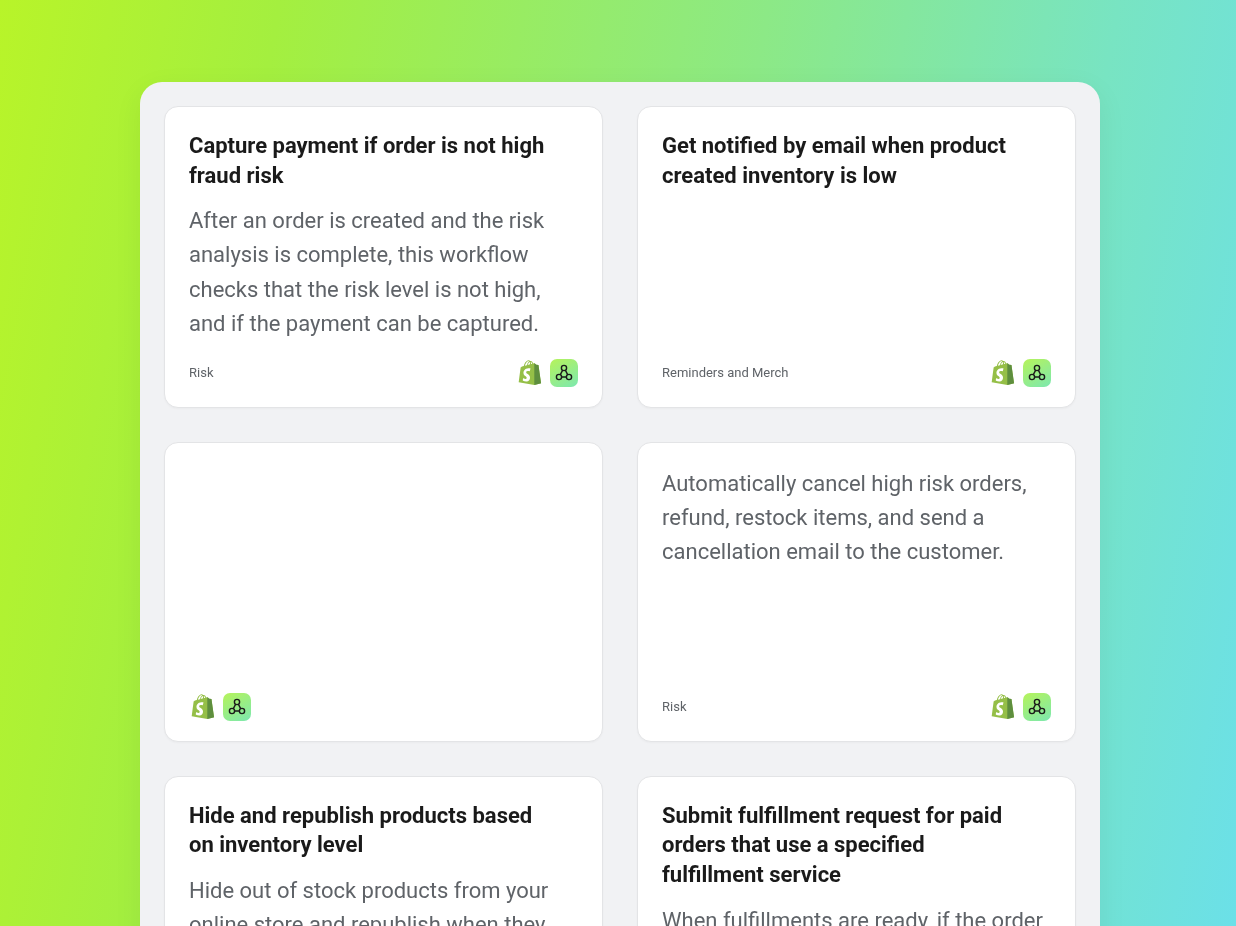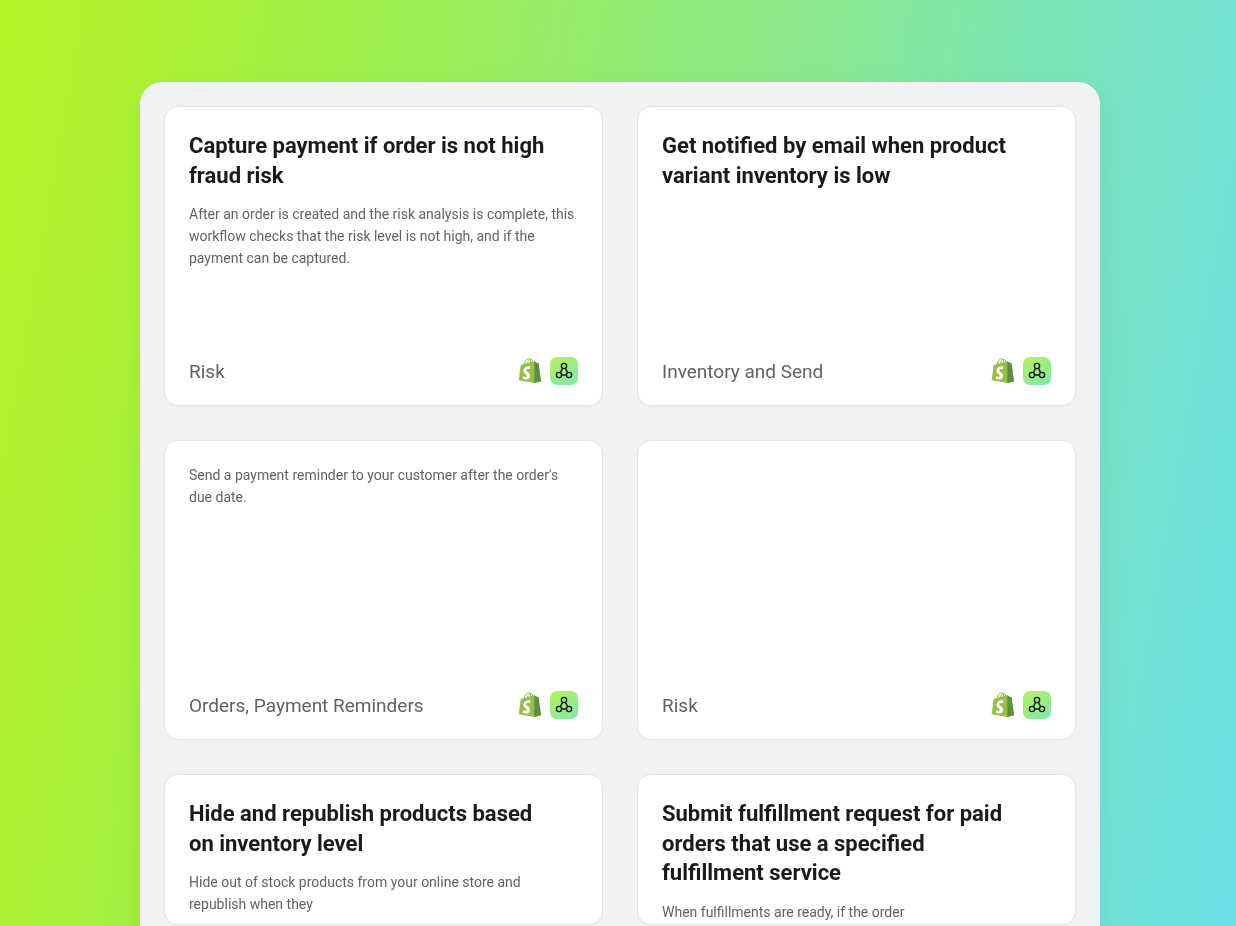"Get notified by email when" div.card-title { text: variant -> created }
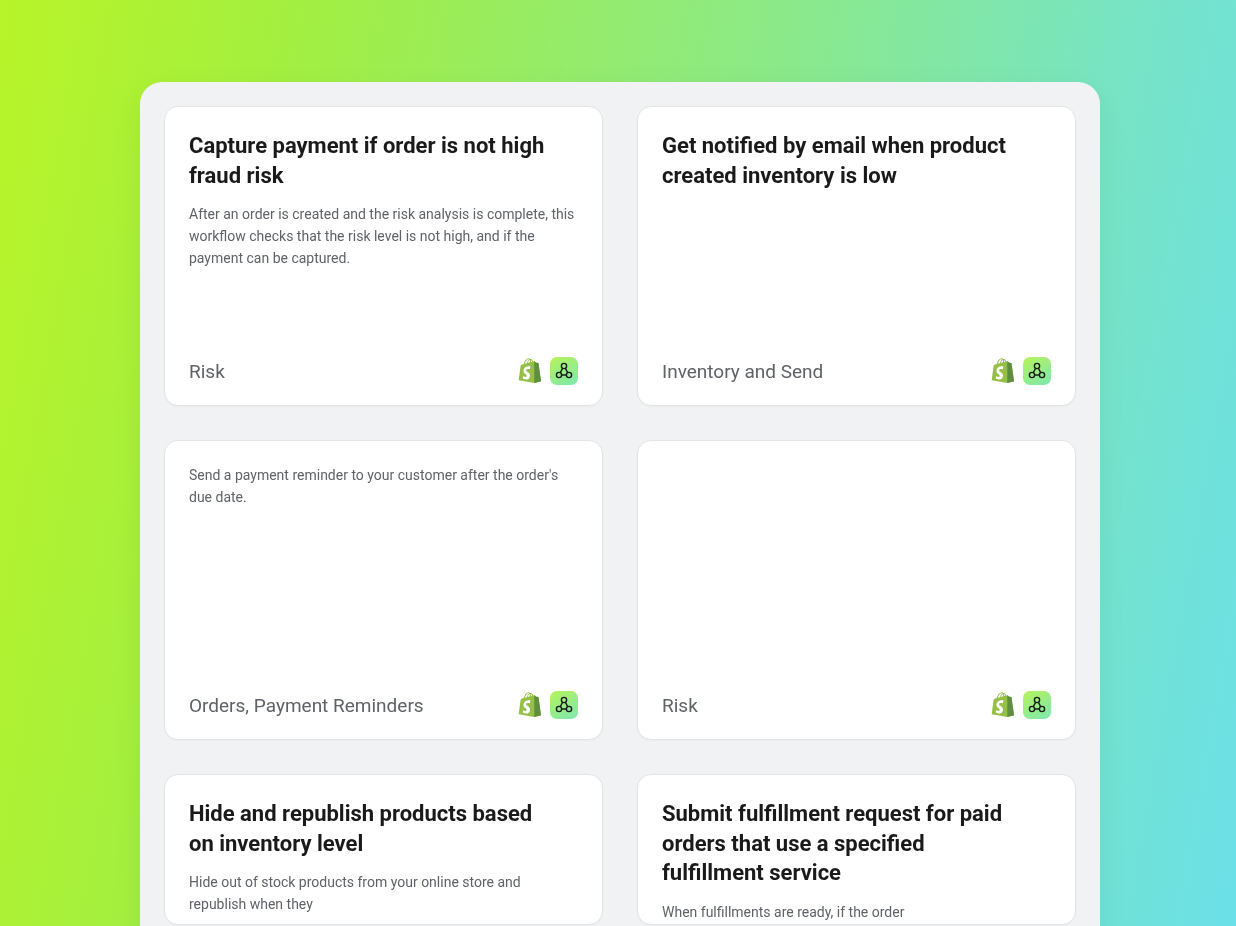"After an order is created" .card-desc { font-size: 14px -> 22px }
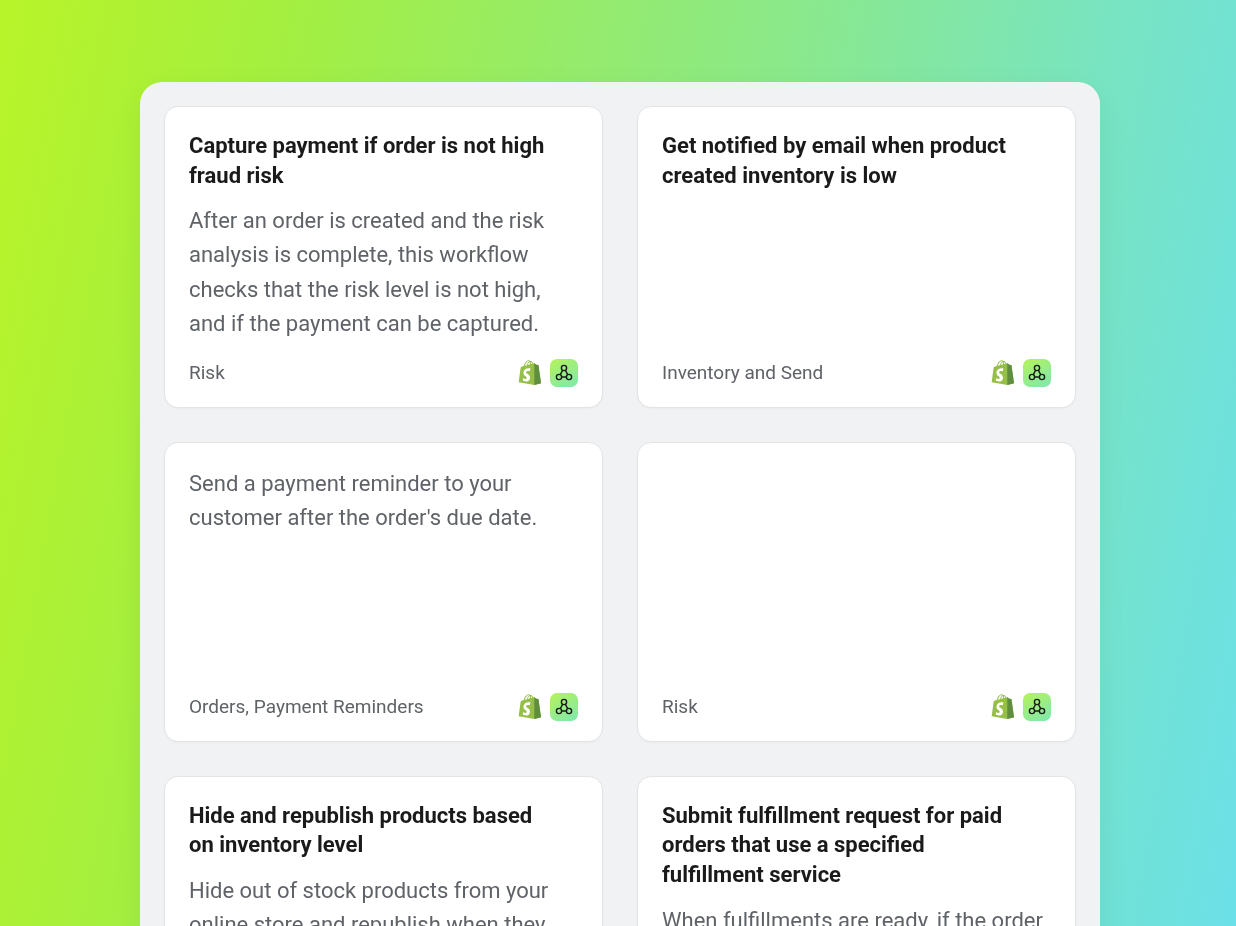"Risk" .tags { font-size: 19px -> 13px }
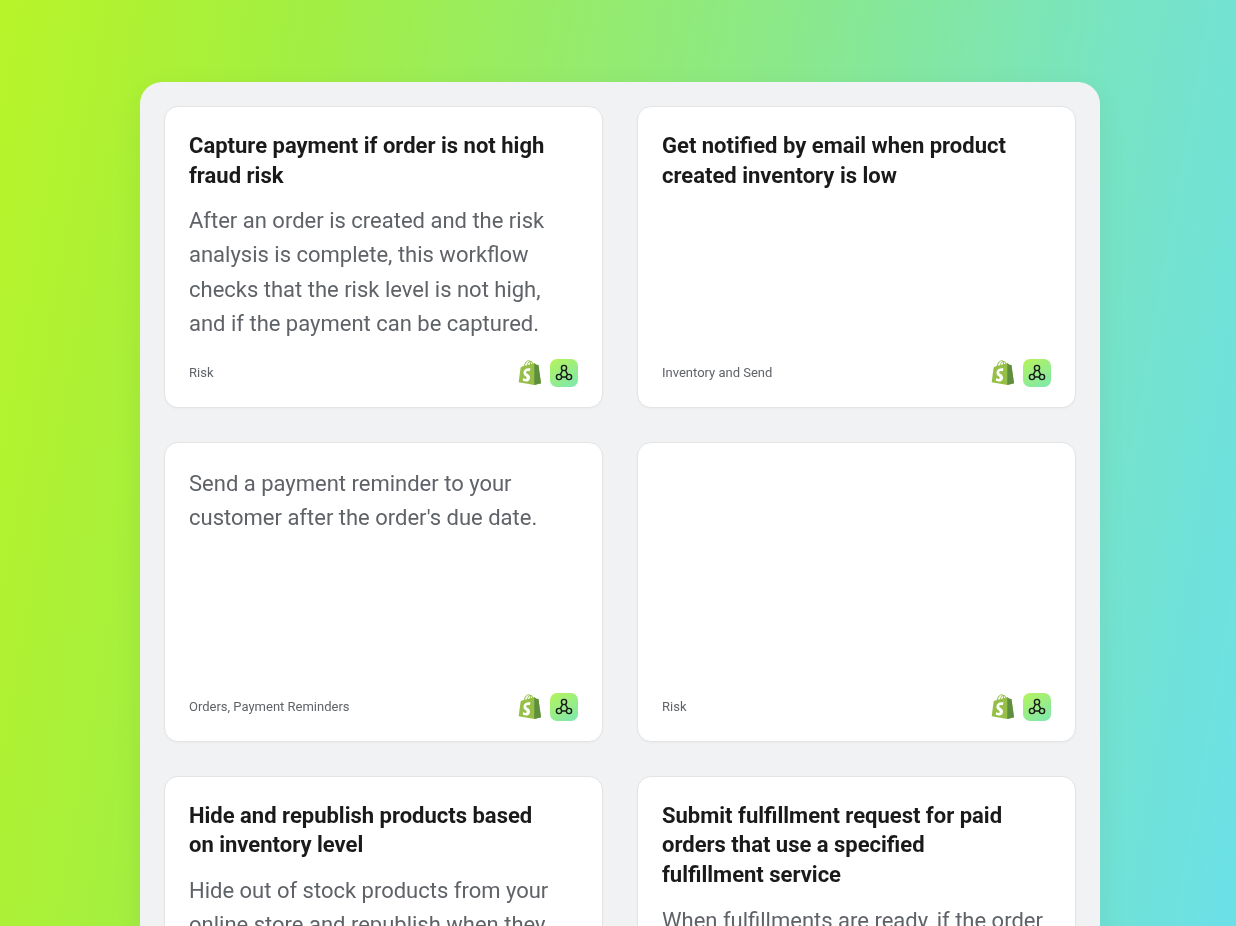"Inventory and Send" div.tags { text: Inventory and Send -> Reminders and Merch }
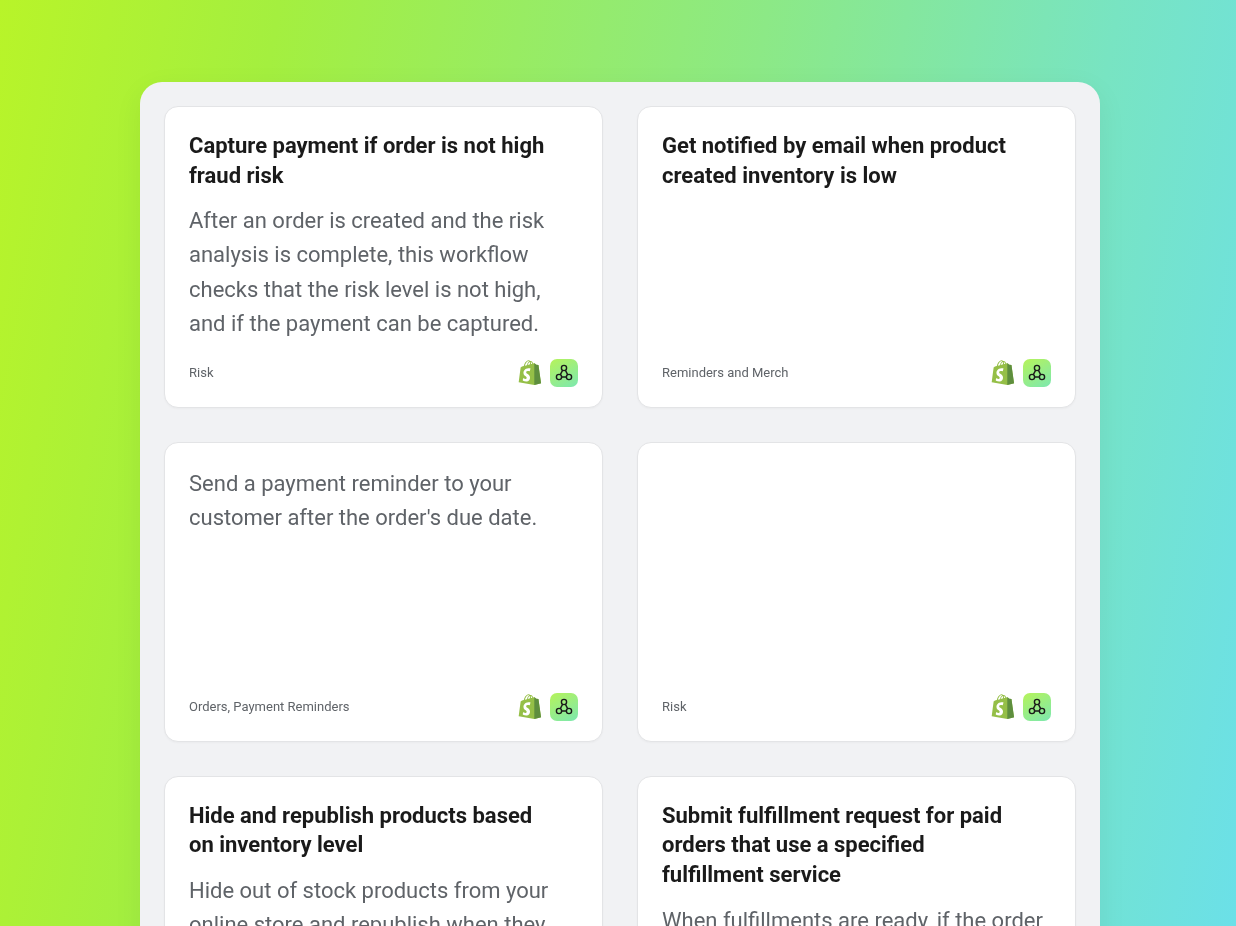"Send a payment reminder to" div.card-desc { html: <div>Send a payment reminder to your customer after the order's due date.</div> -> none }
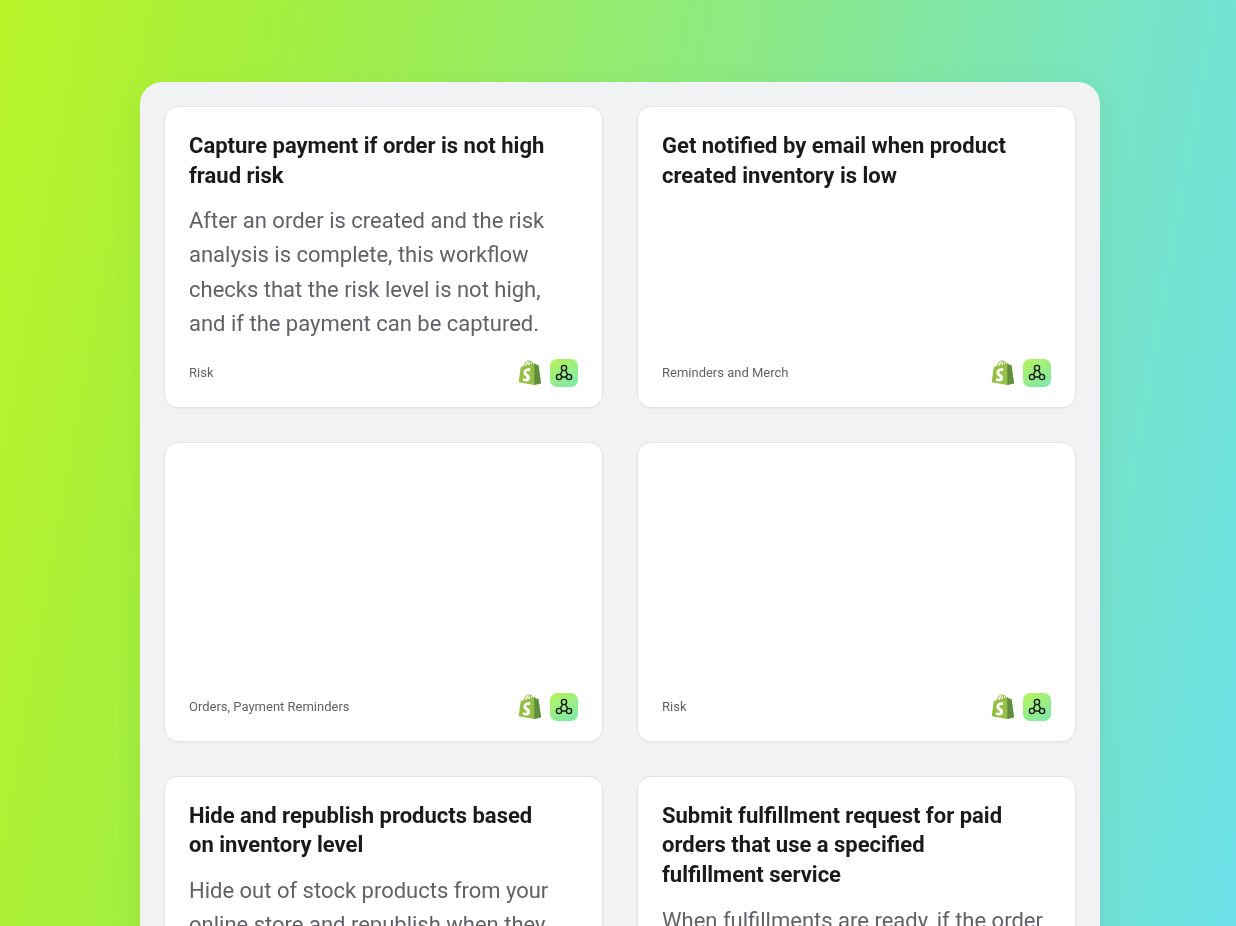"Automatically cancel high risk orders," div.card-desc { html: none -> <div>Automatically cancel high risk orders, refund, restock items, and send a cancellation email to the customer.</div> }
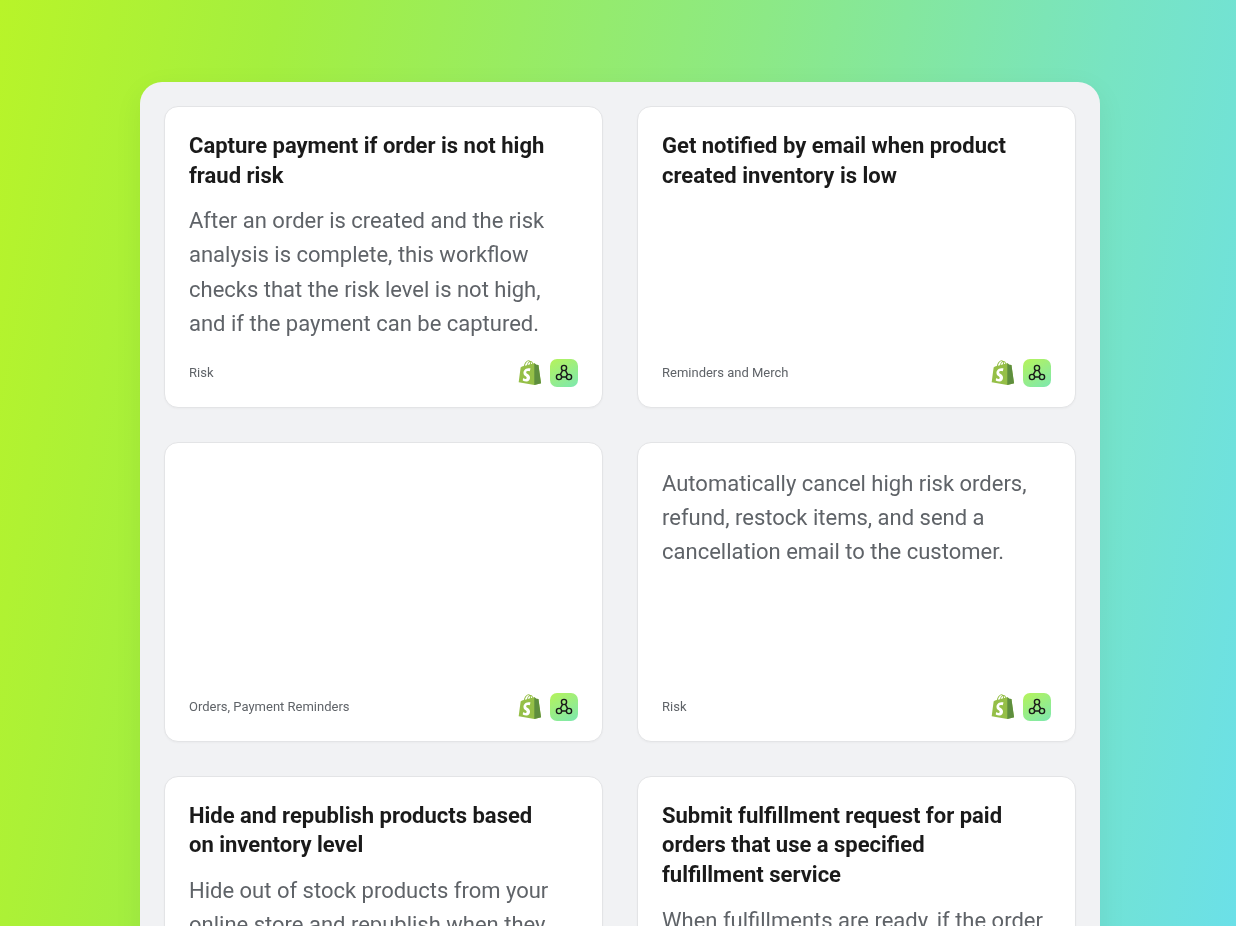"Orders, Payment Reminders" div.tags { html: <div>Orders, Payment Reminders</div> -> none }
